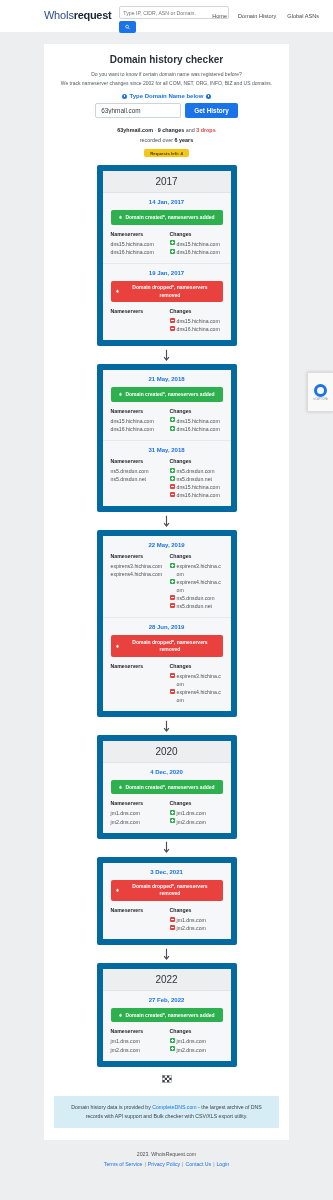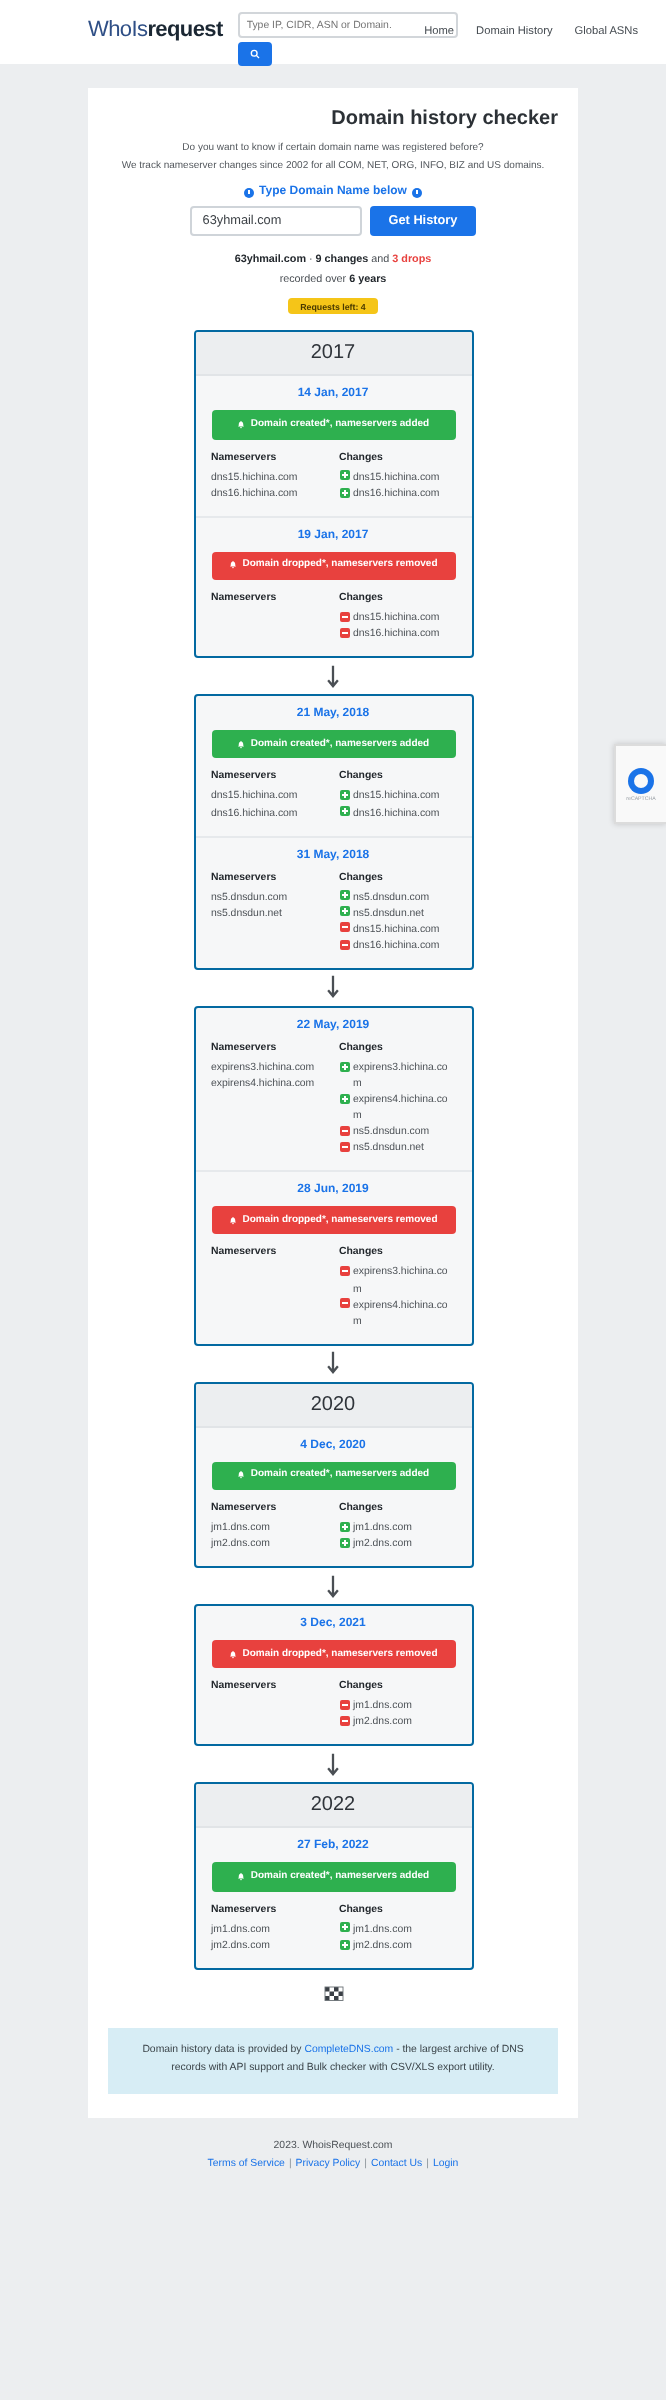"Domain history checker" .title { text-align: right -> center }
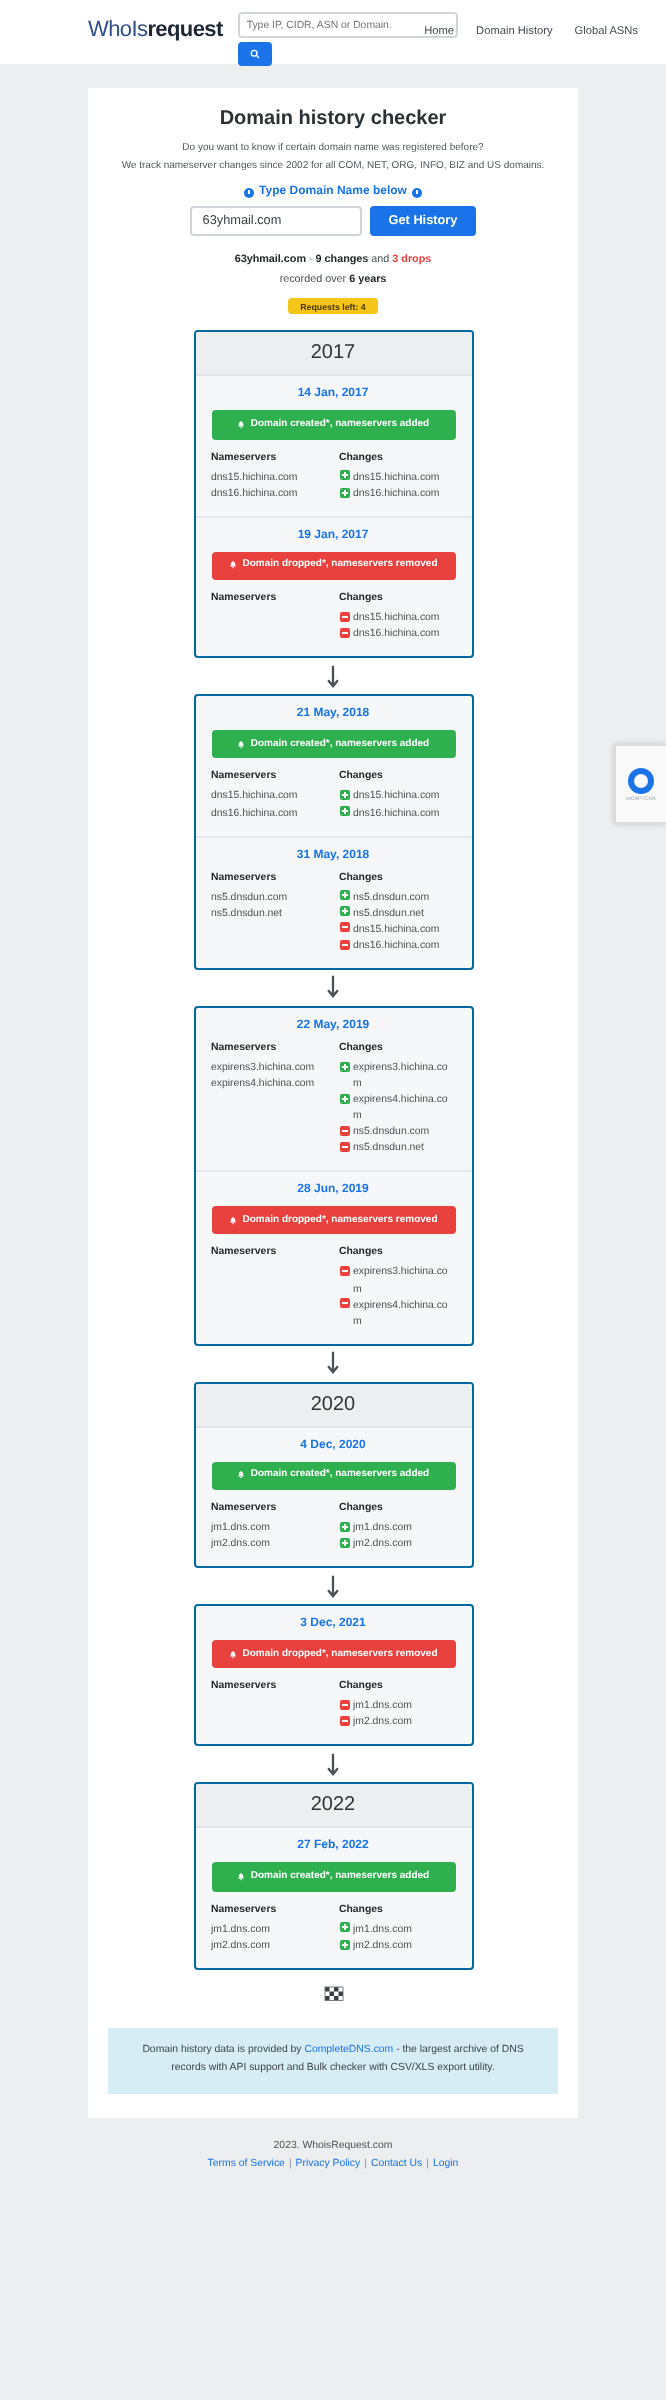"2017" .year-block { border: 1px solid #0369a1 -> 6px solid #0369a1 }
